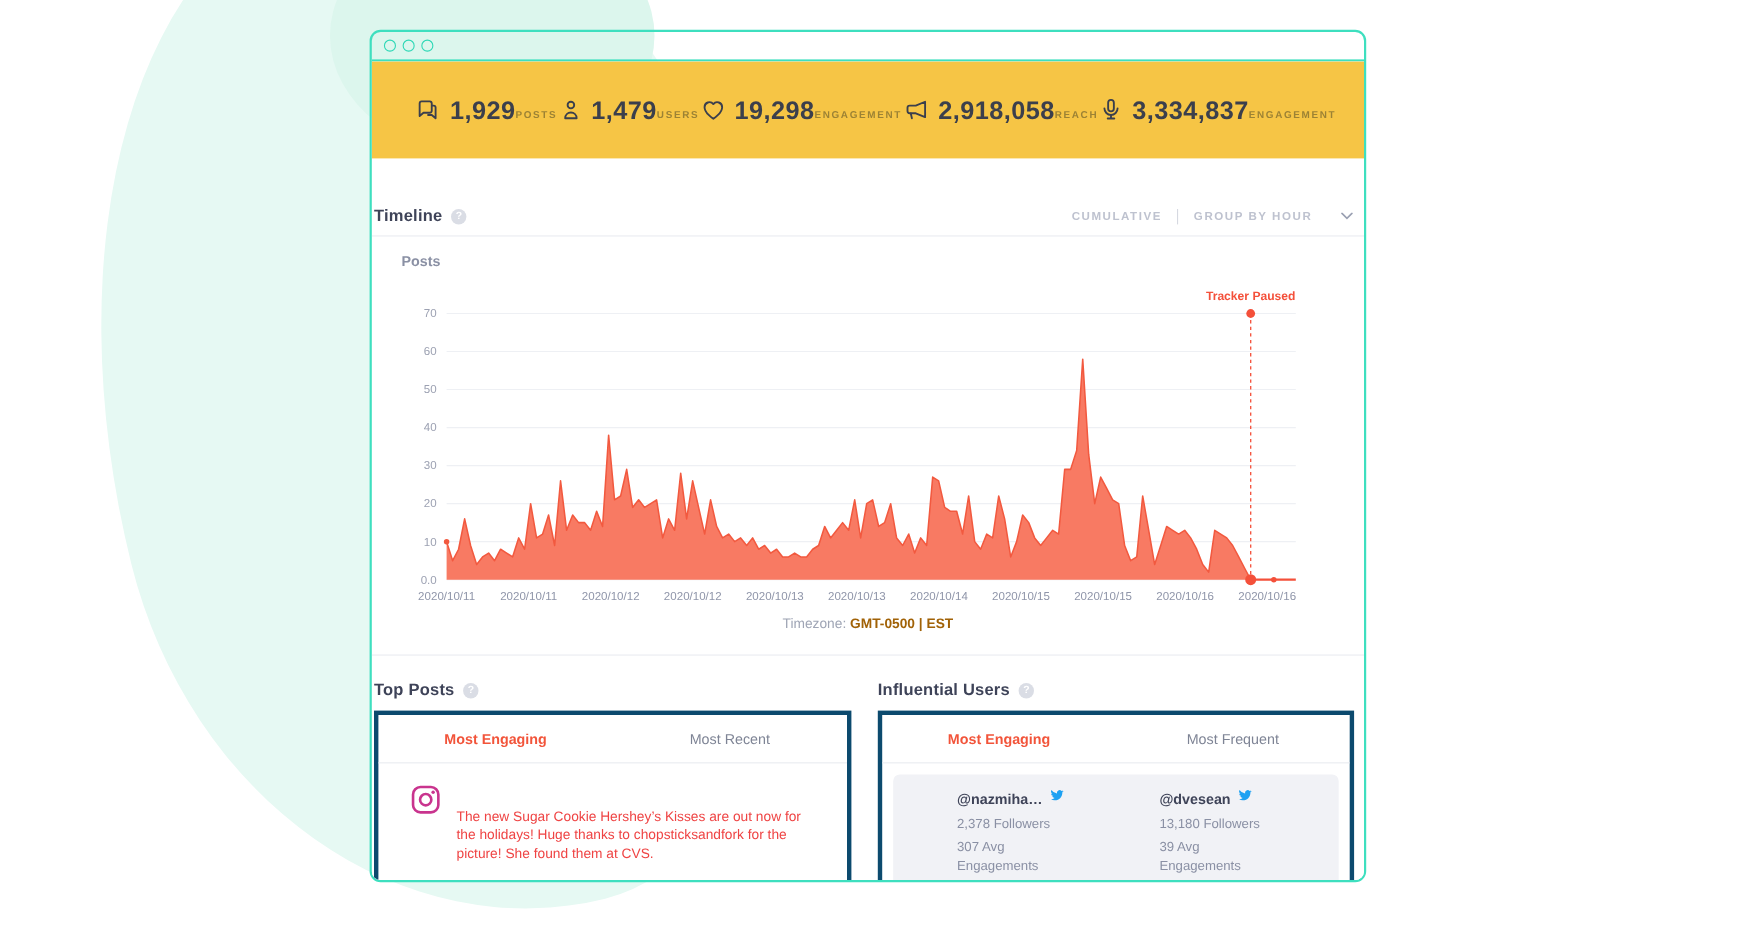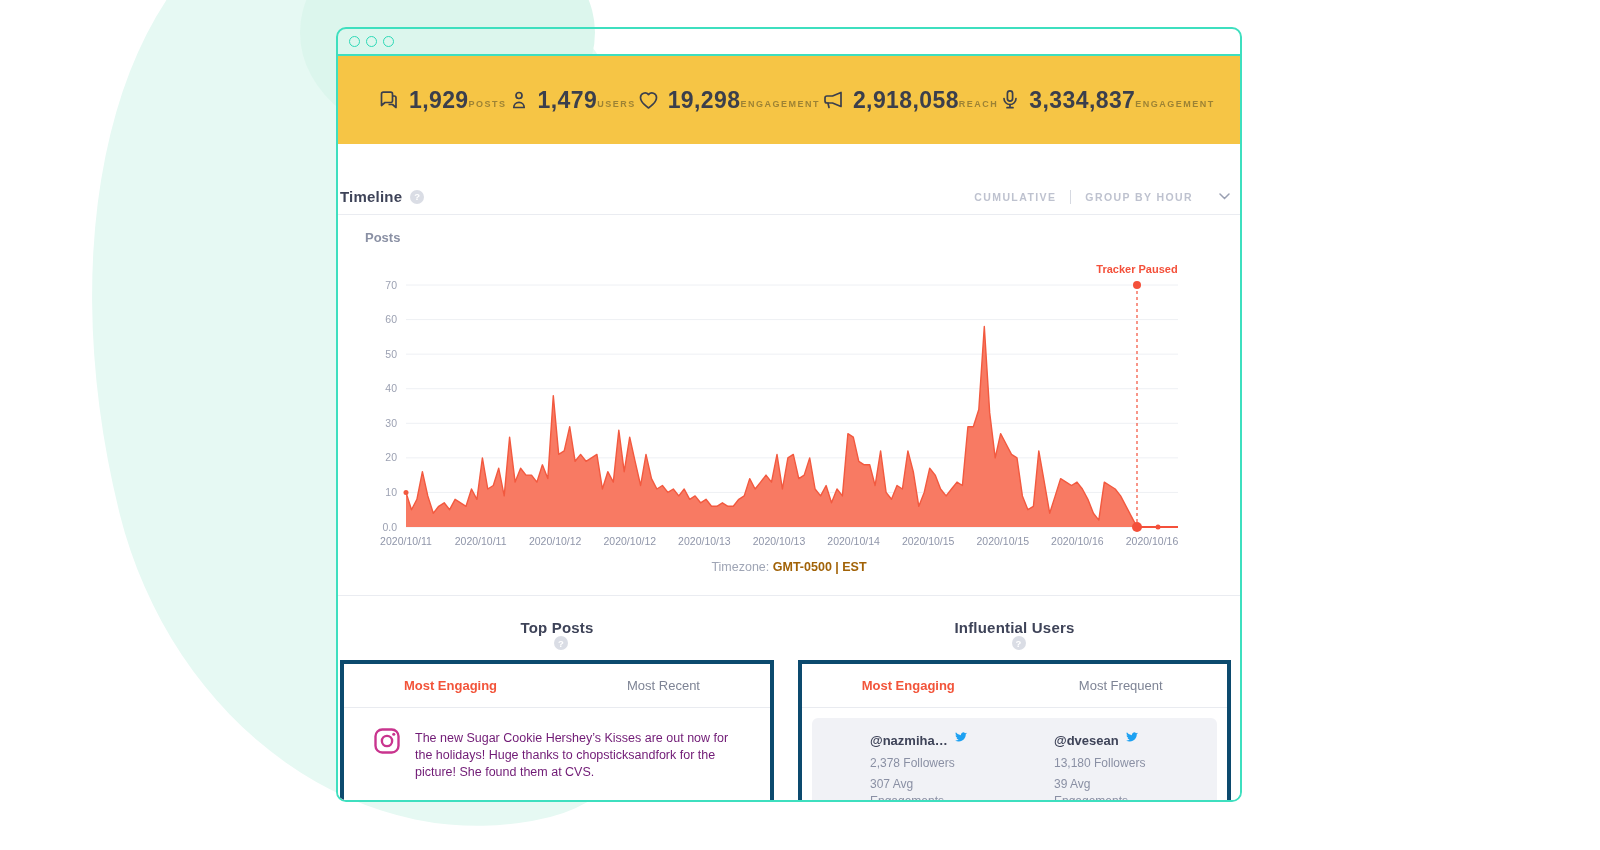"Top Posts" .sec-head { flex-direction: column -> none }
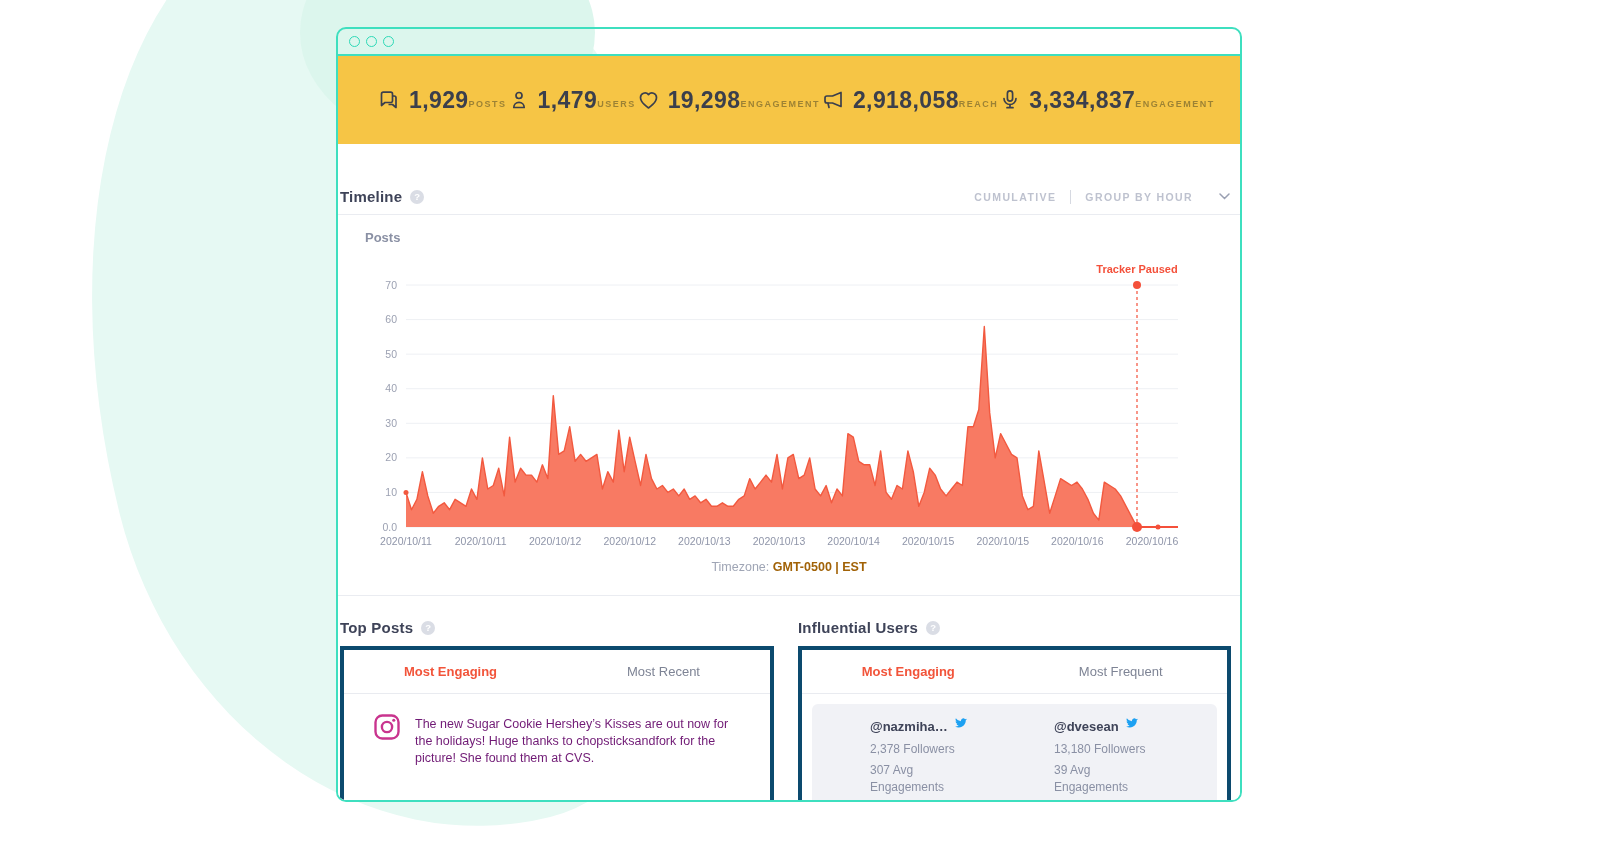"The new Sugar Cookie Hershey’s" .post-text { color: #701a75 -> #ef4444; margin-top: 6px -> 24px }
